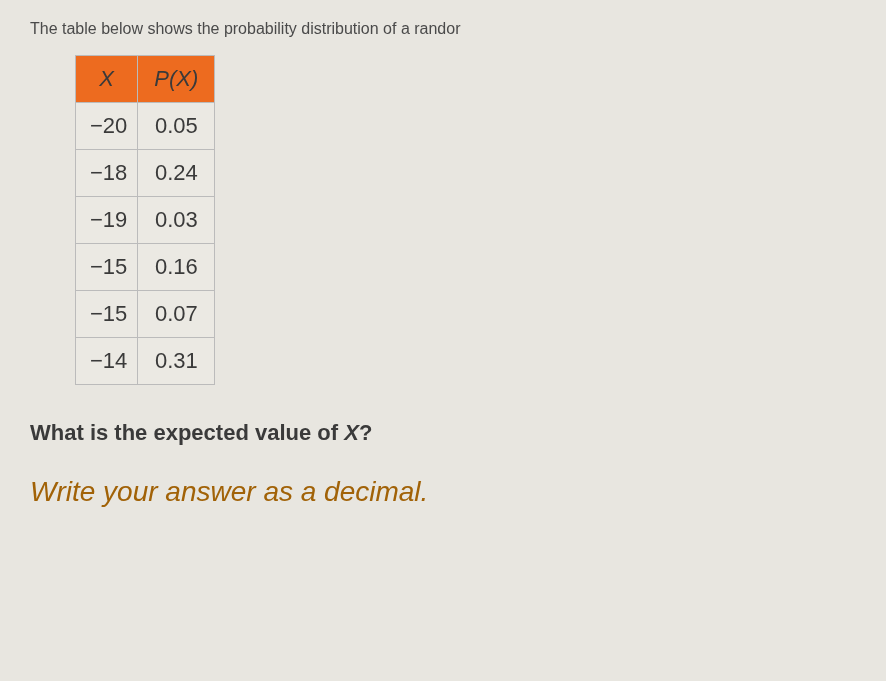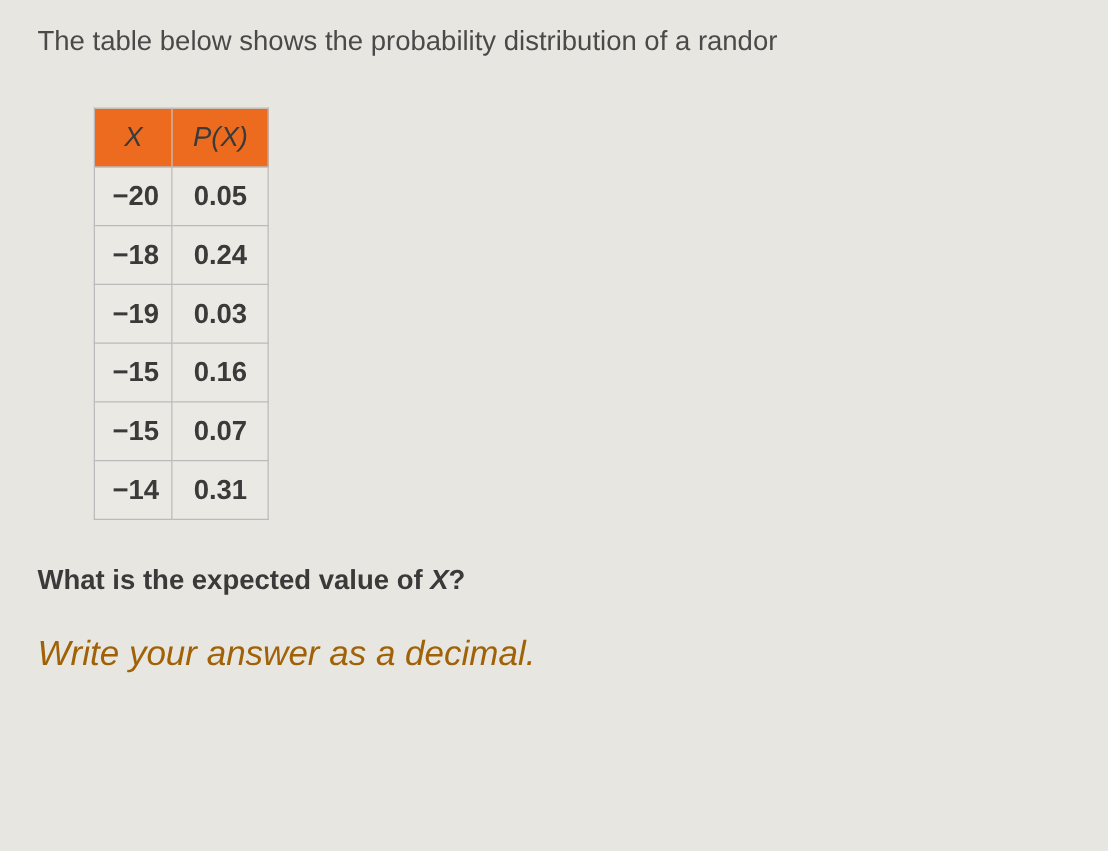"The table below shows the" .intro-text { font-size: 22px -> 16px; margin-bottom: 40px -> 17px }
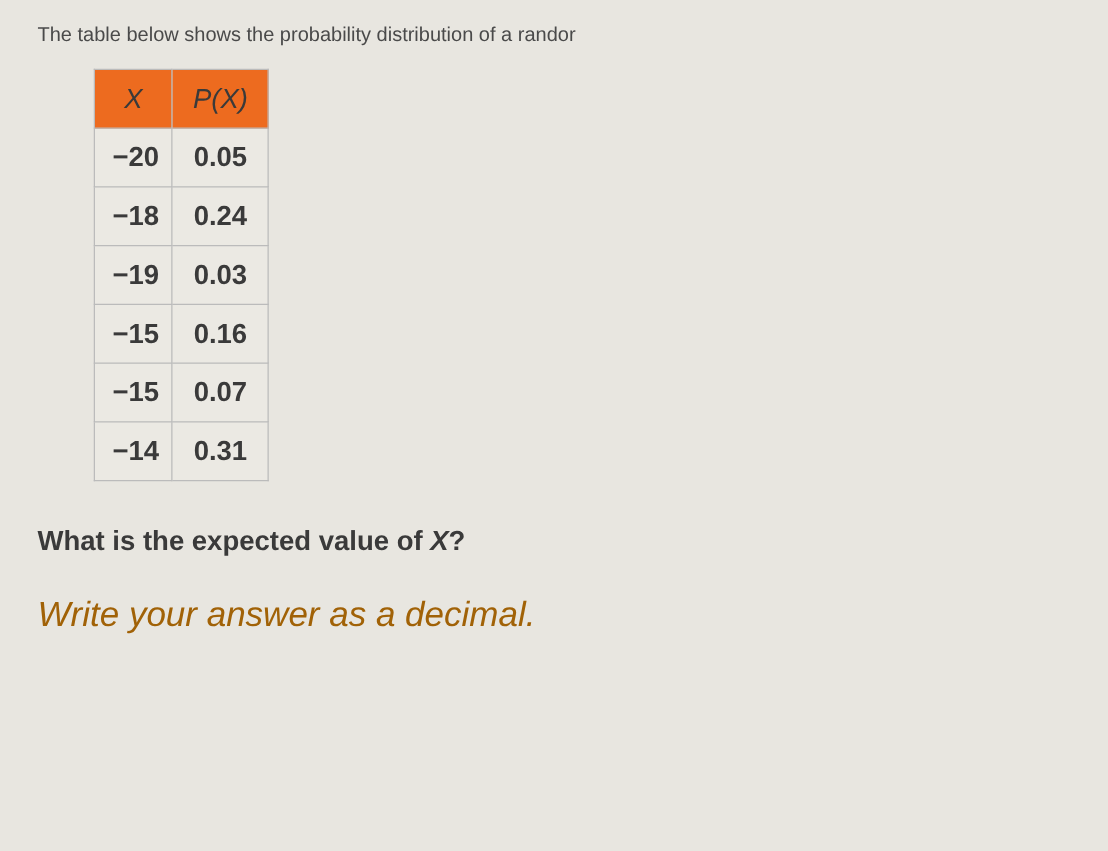"−20" .prob-table td { font-weight: bold -> none }
